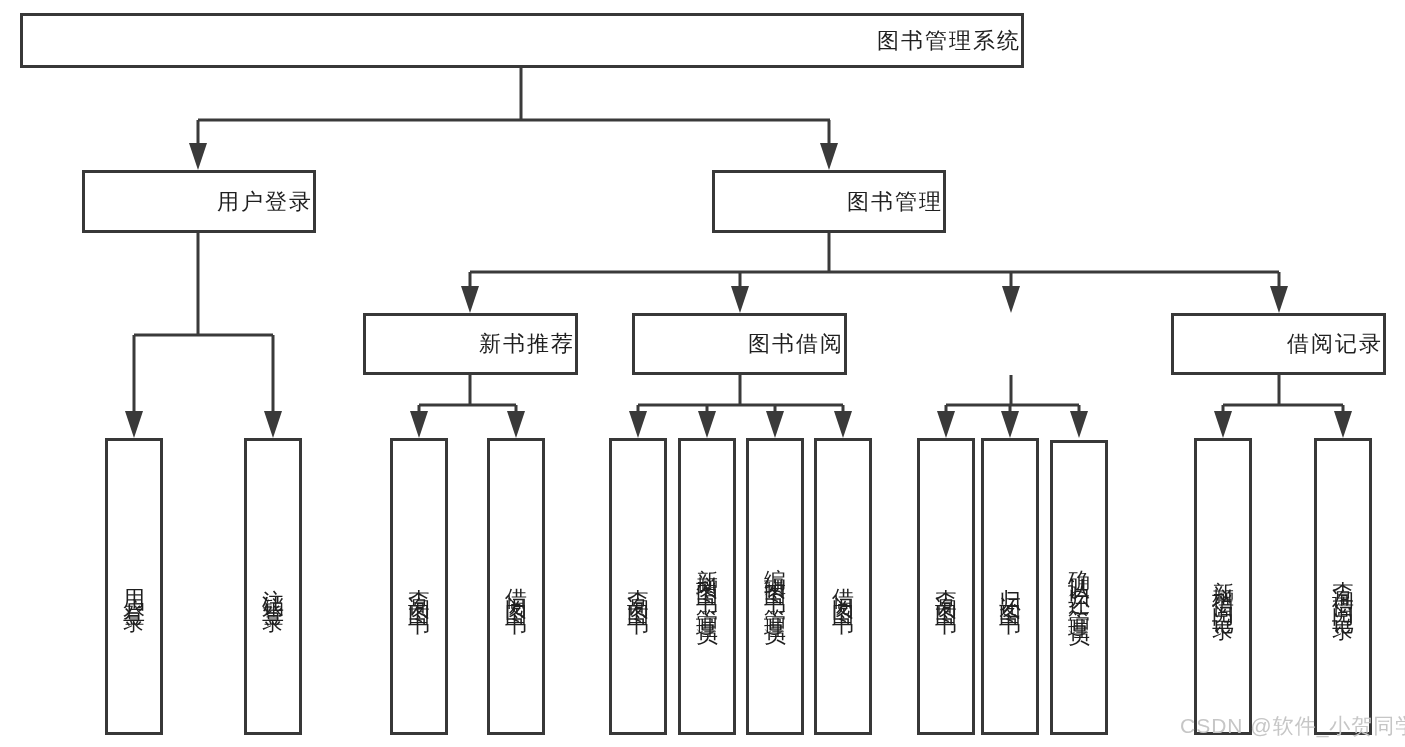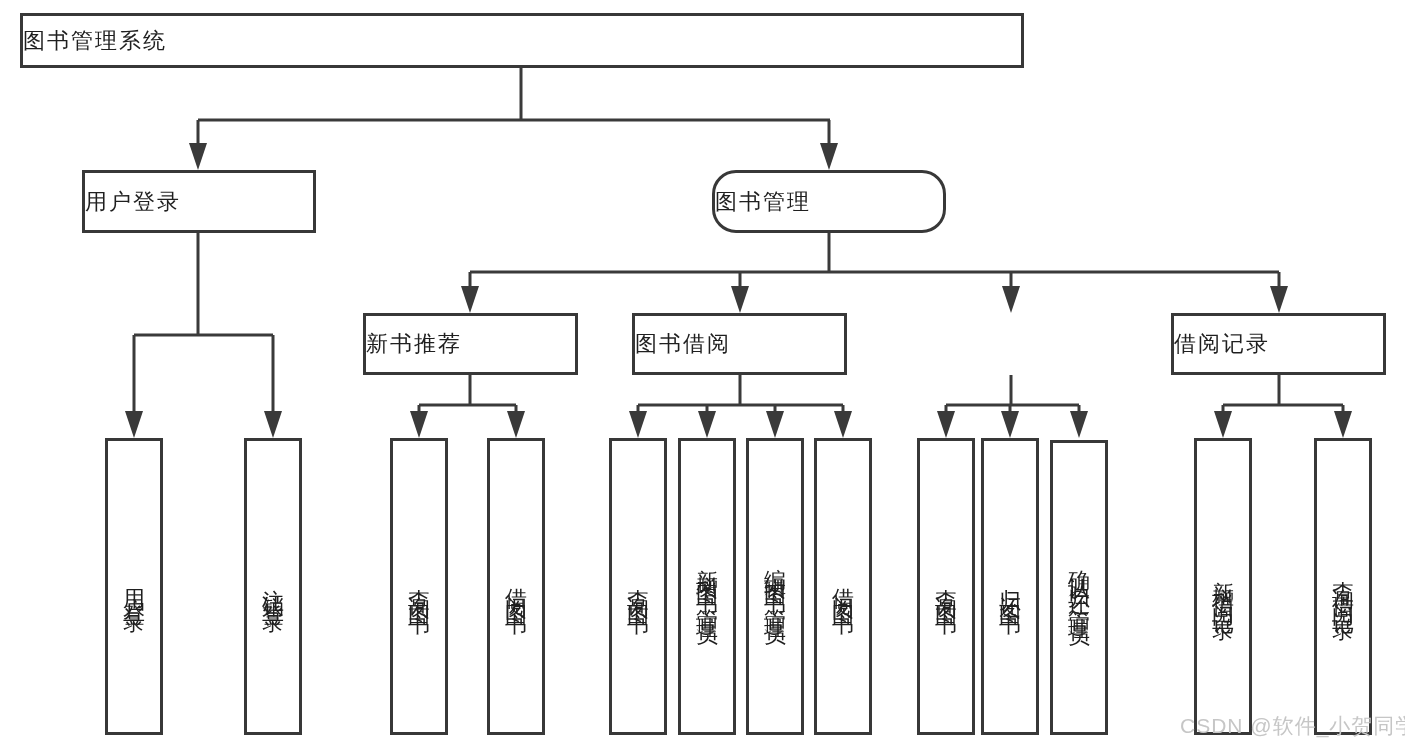"图书管理系统" .box { justify-content: flex-start -> flex-end }
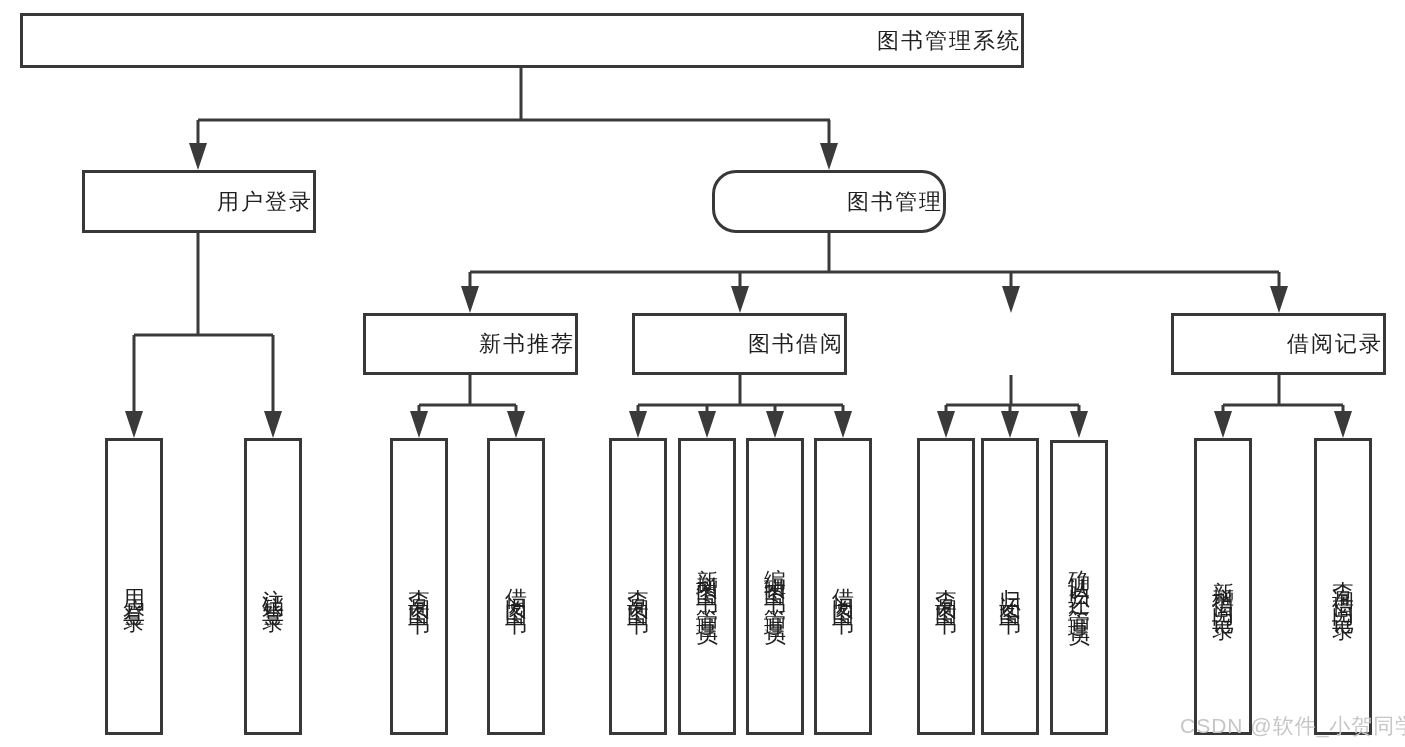"图书管理" div.box { border-radius: 24px -> none }
